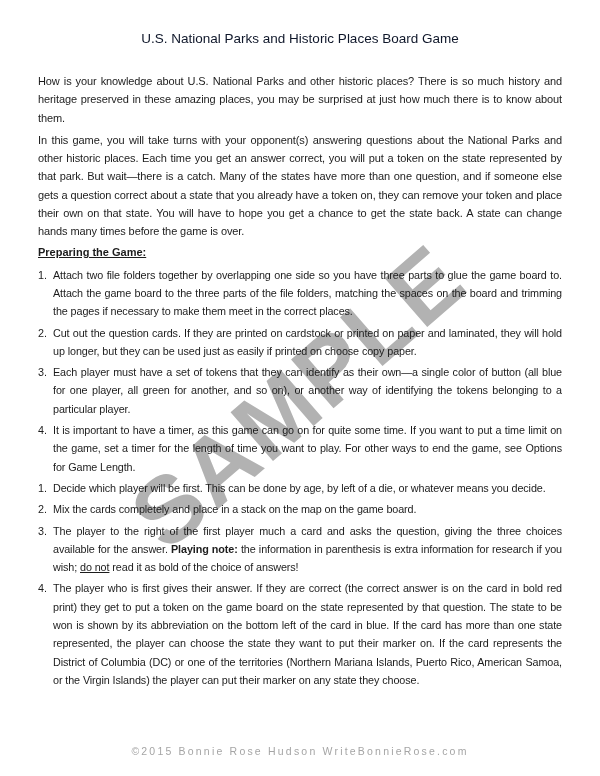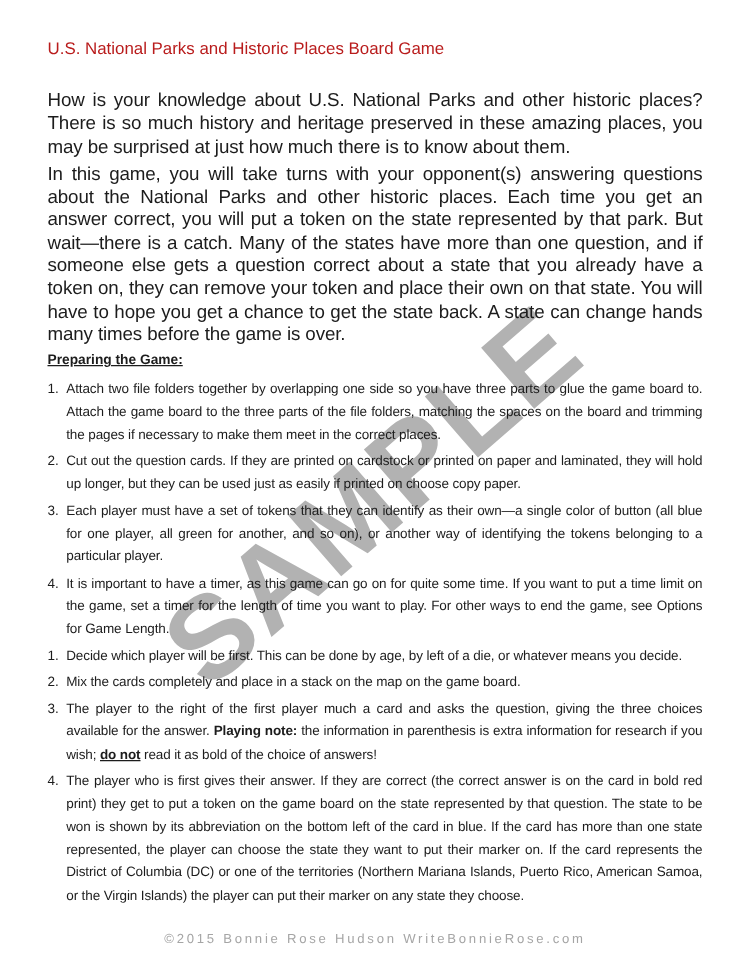"U.S. National Parks and Historic" .title { color: #b91c1c -> #0f172a; text-align: left -> center }
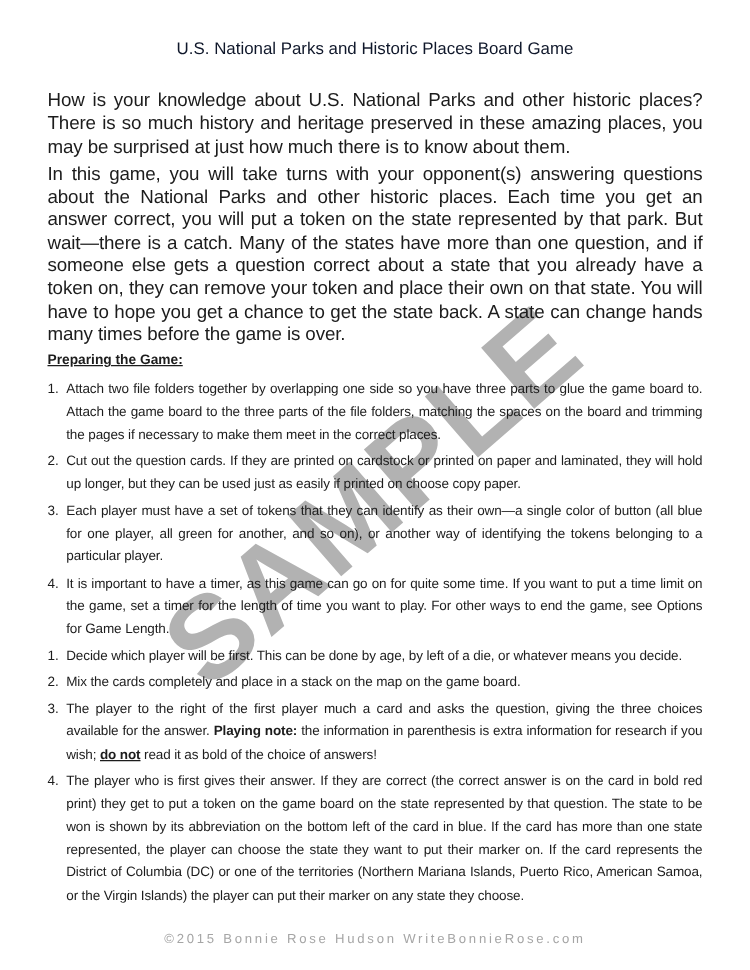"How is your knowledge about" .para { font-size: 15px -> 11px }
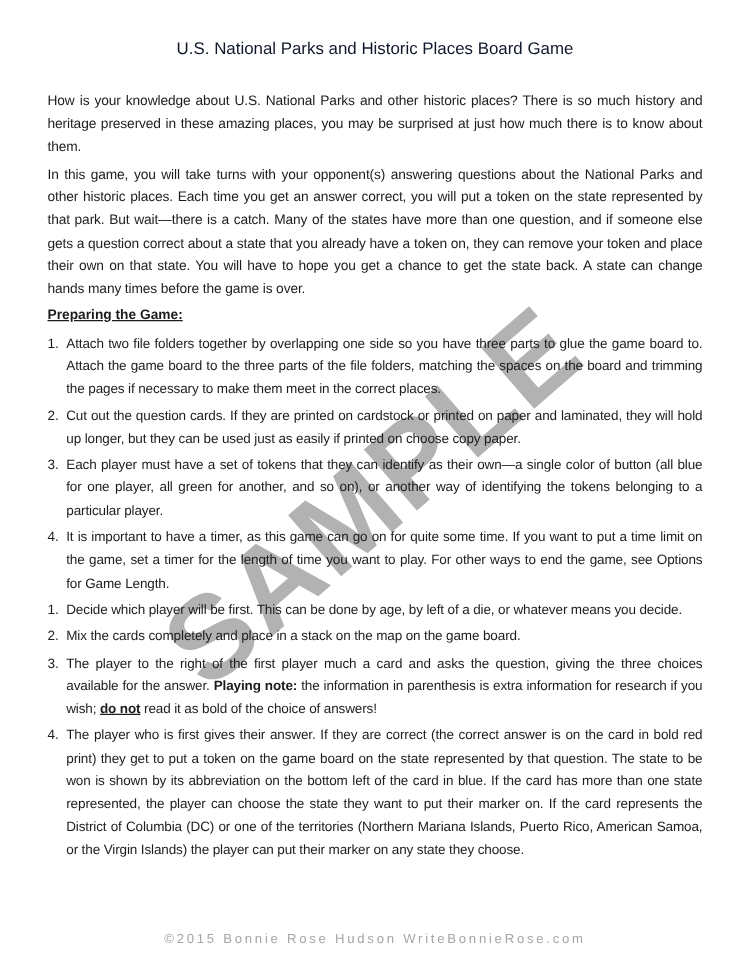"do not" .bu { font-weight: 700 -> 400 }
